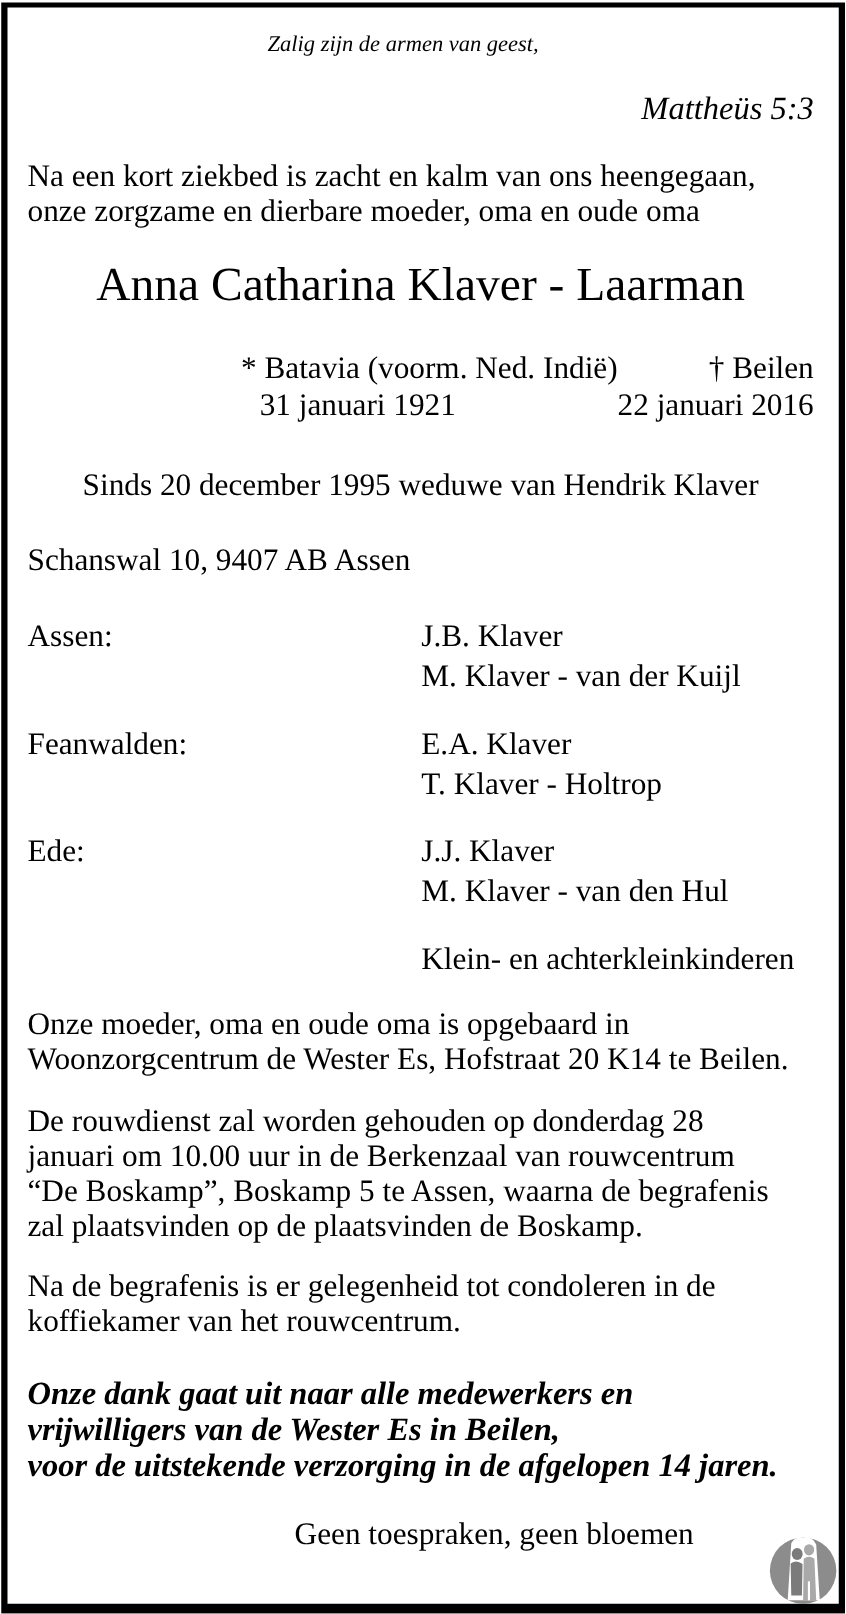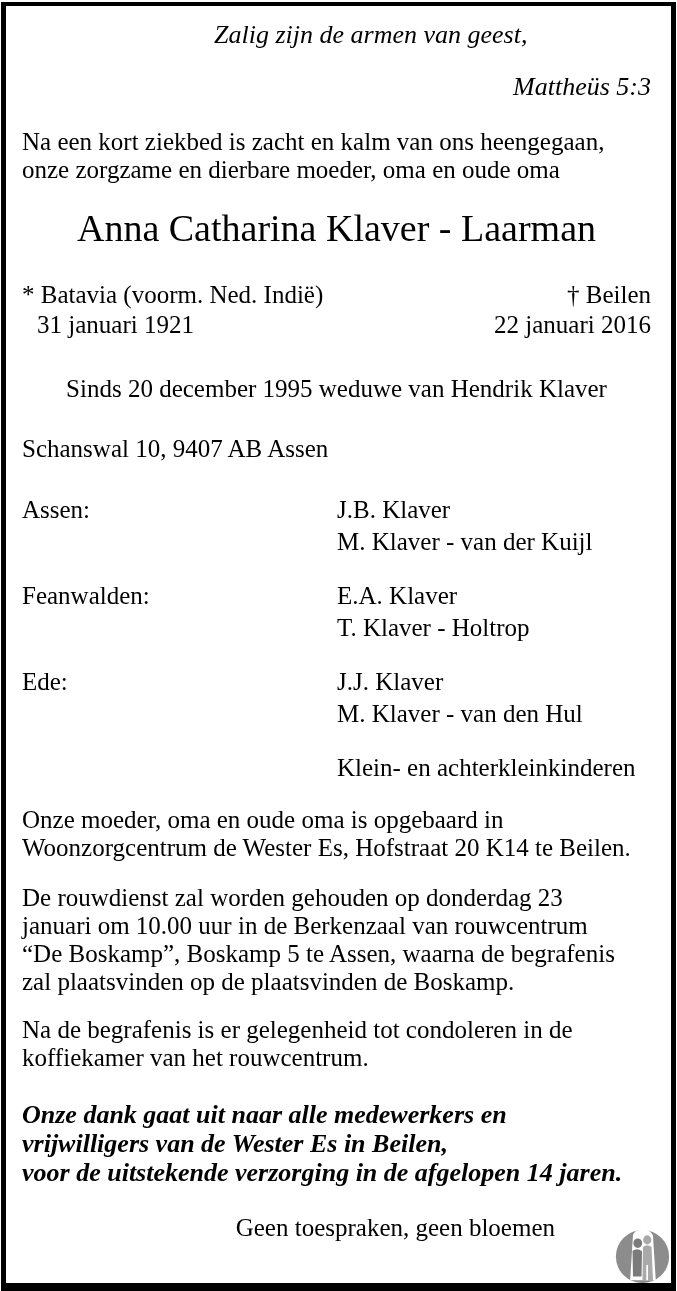"Zalig zijn de armen van" .verse { font-size: 26px -> 18px }
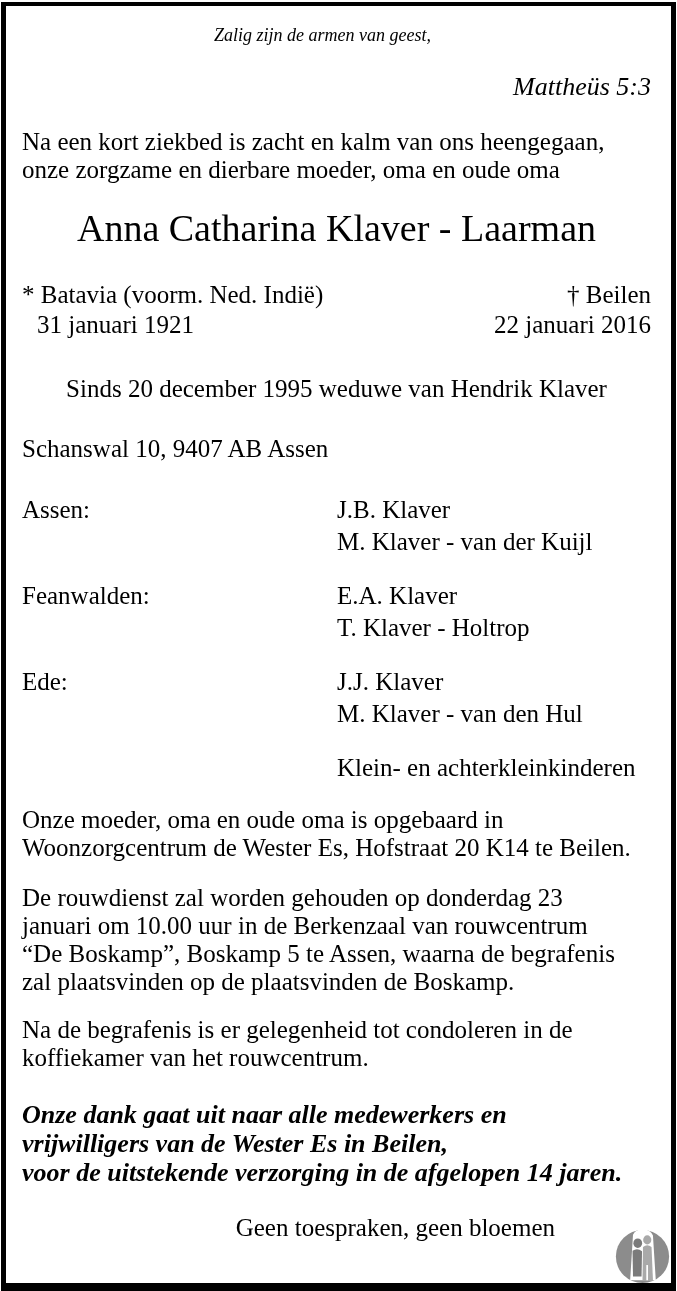"* Batavia (voorm. Ned. Indië)" .vitals { justify-content: space-between -> flex-end }
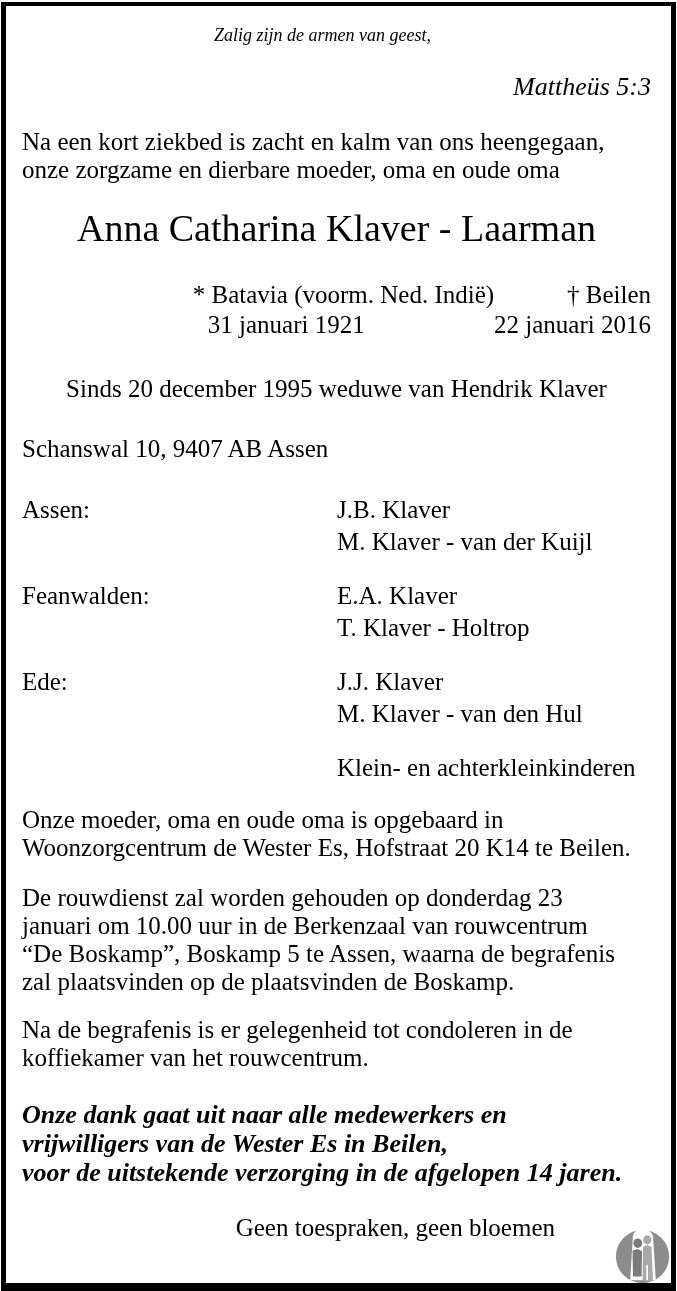"De rouwdienst zal worden gehouden" div { text: 23 -> 28 }
